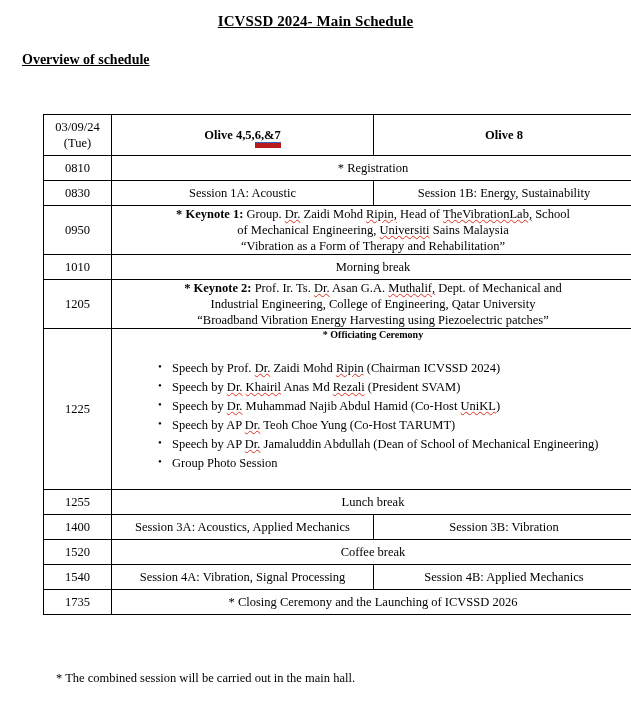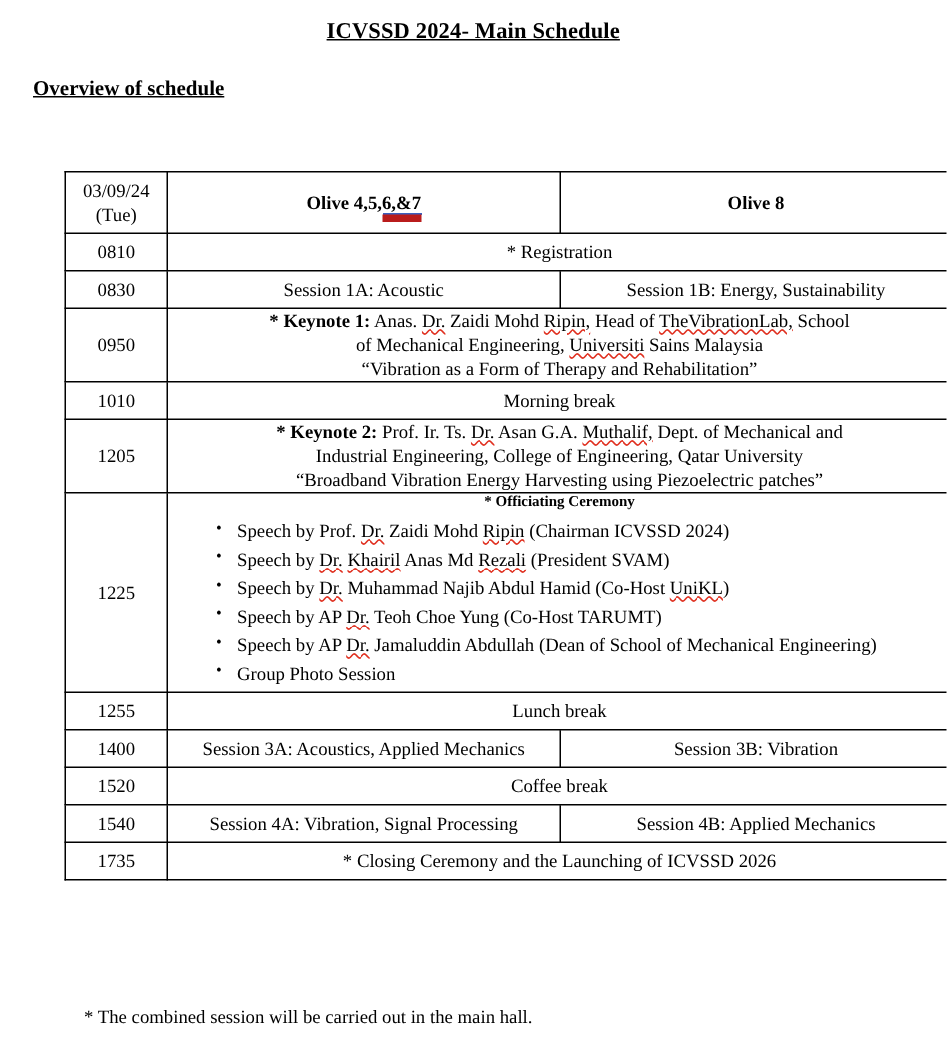"Anas." span { text: Anas -> Group }
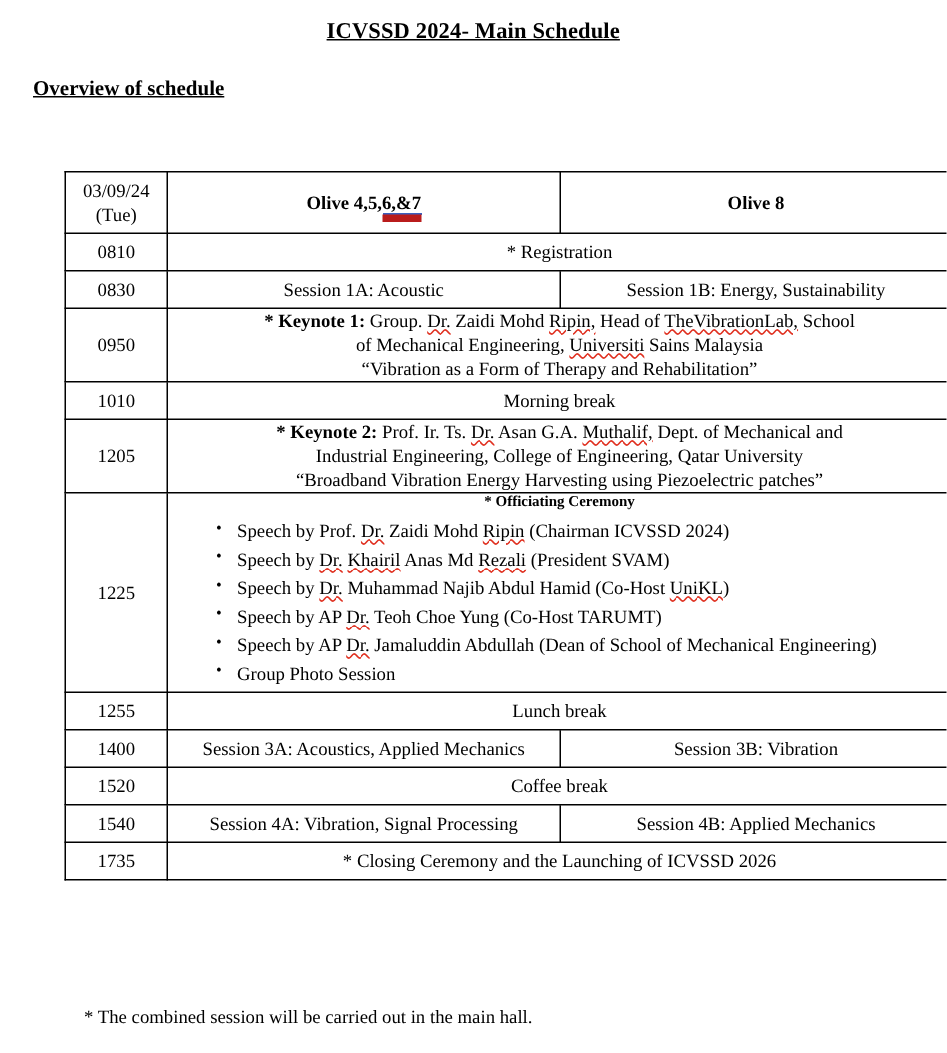"Speech by Prof. Dr. Zaidi" ul.ceremony-list { margin: 2px -> 16px }
